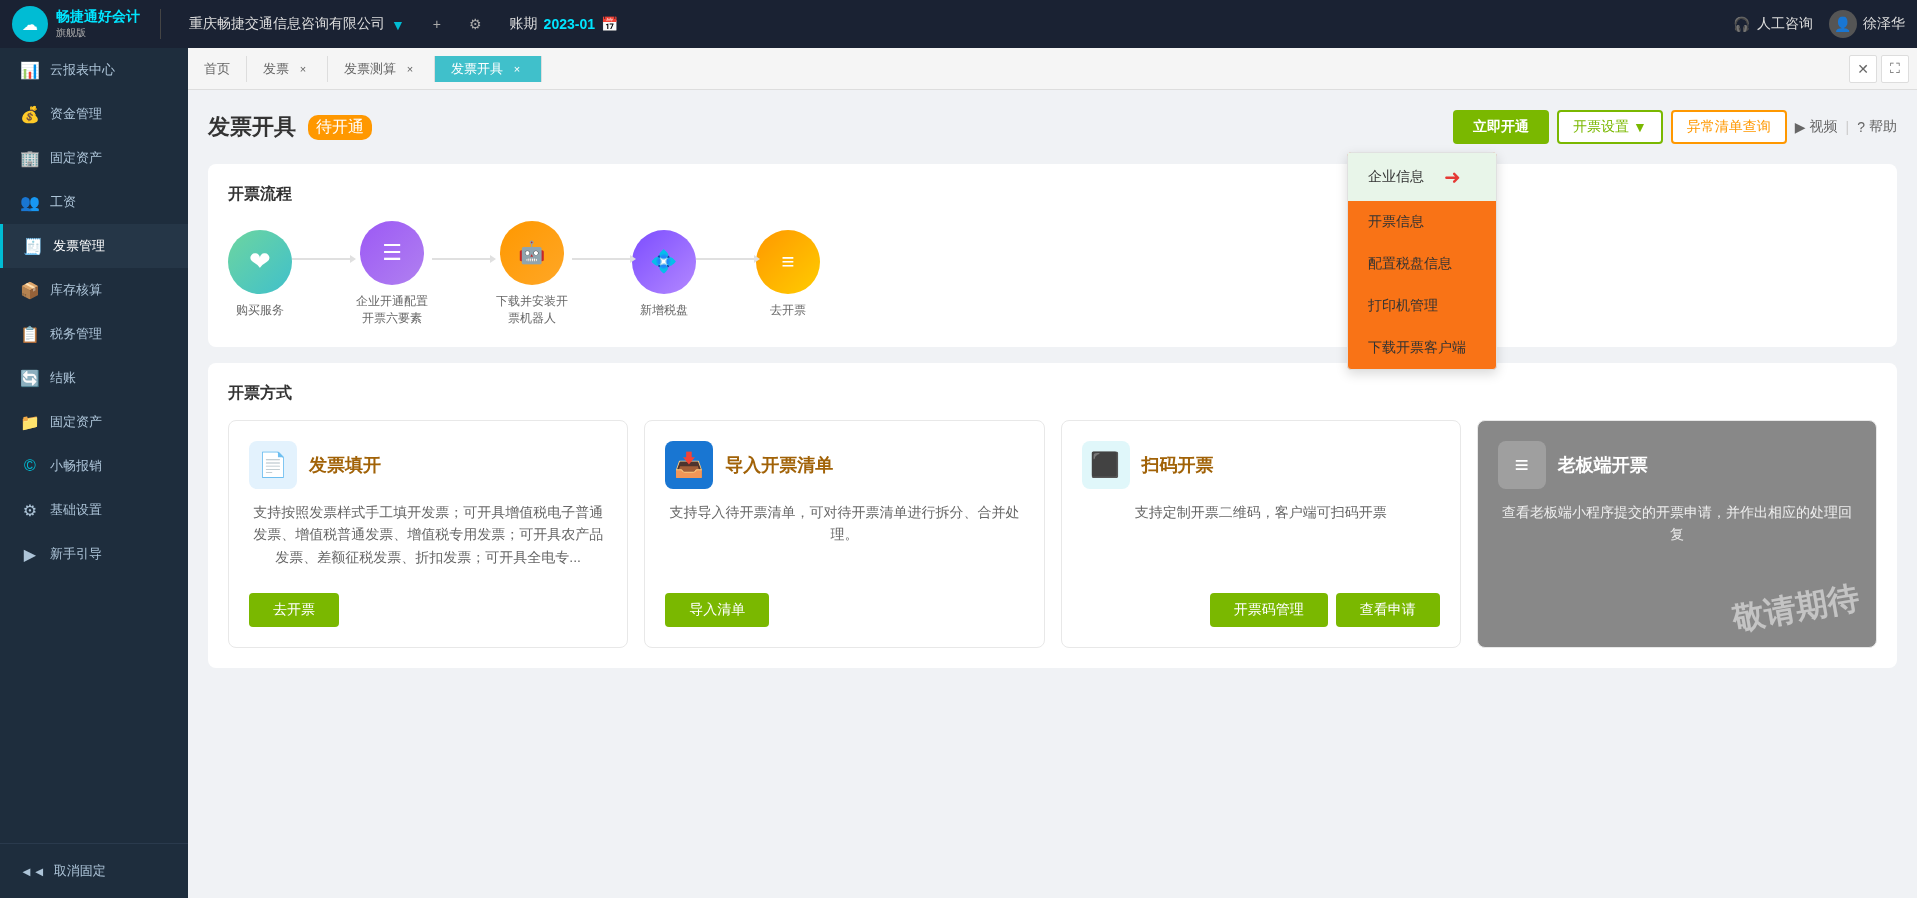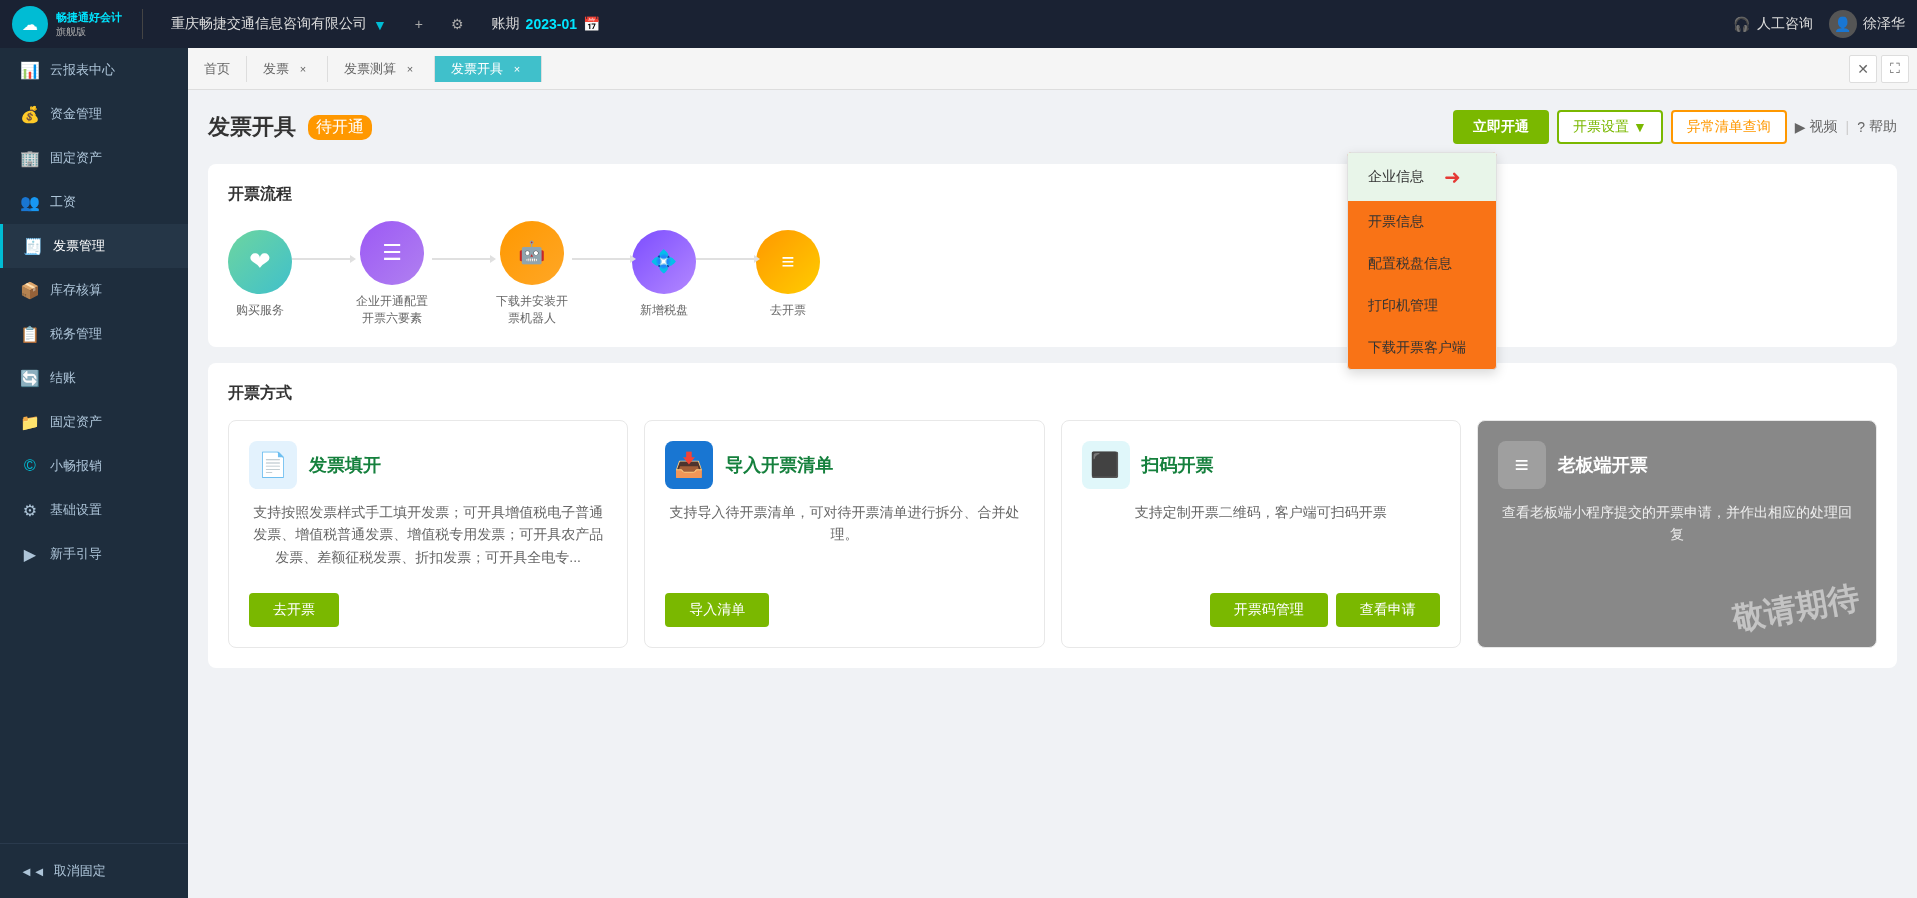"畅捷通好会计" .logo-main { font-size: 11px -> 14px }
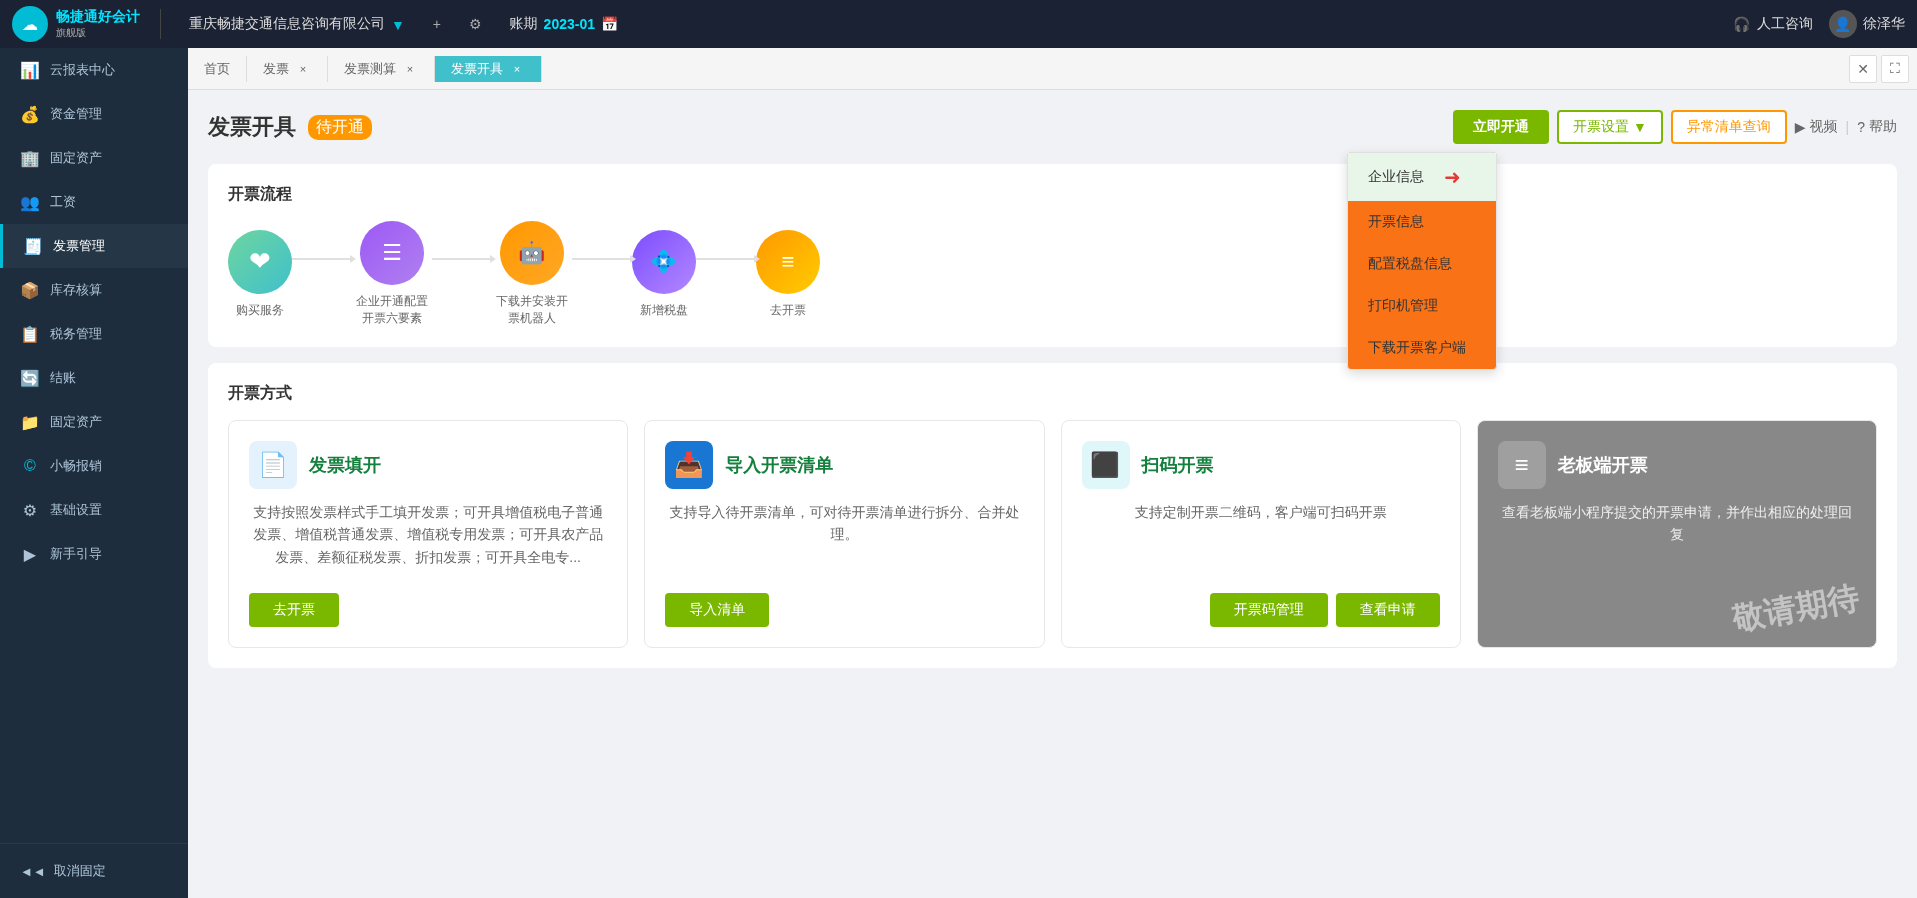"发票填开" .method-title { color: #15803d -> #a16207 }
